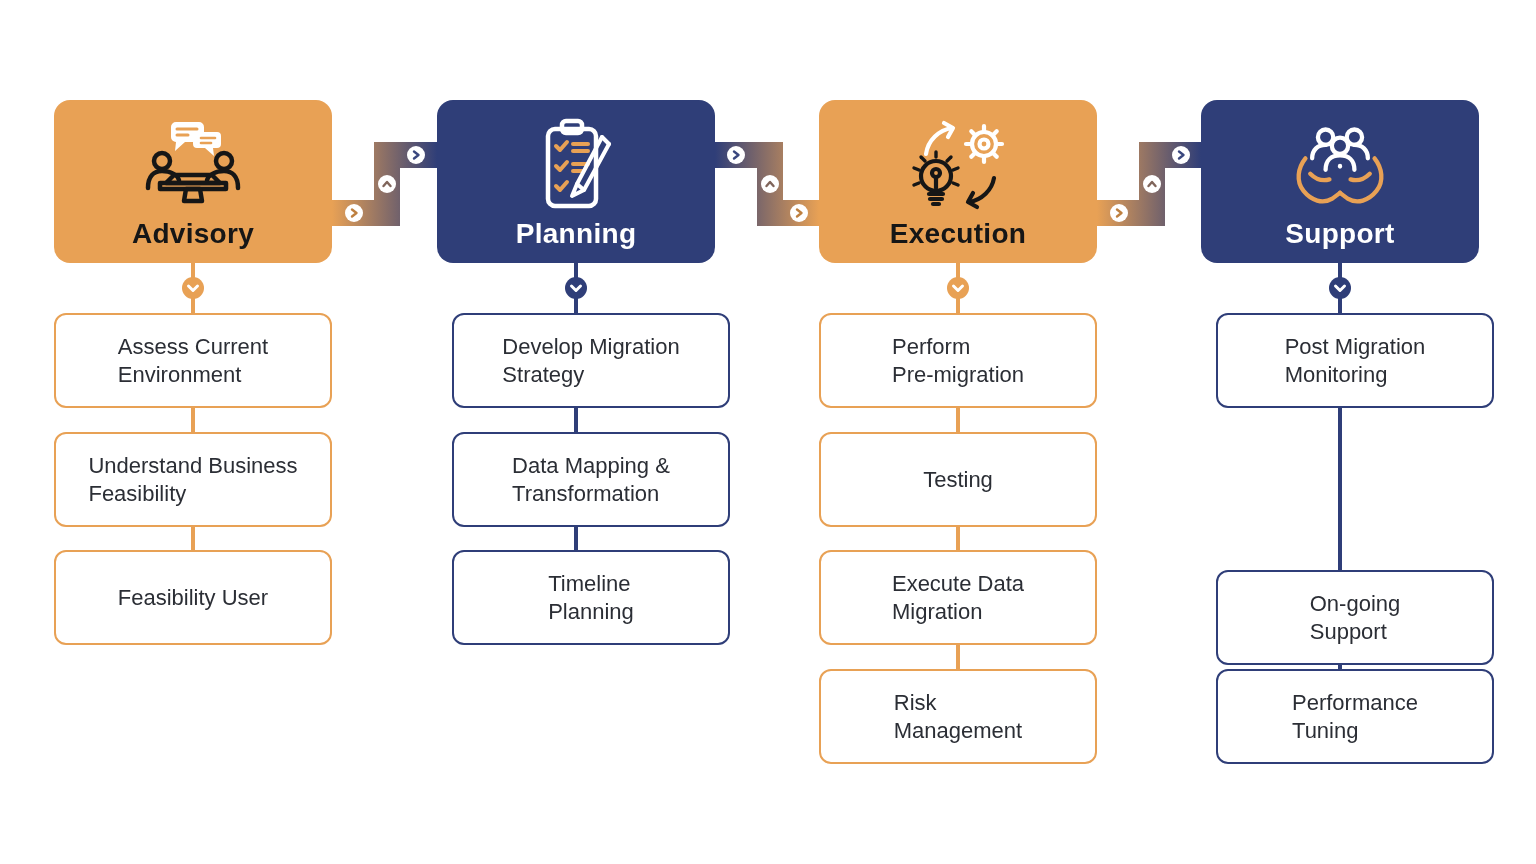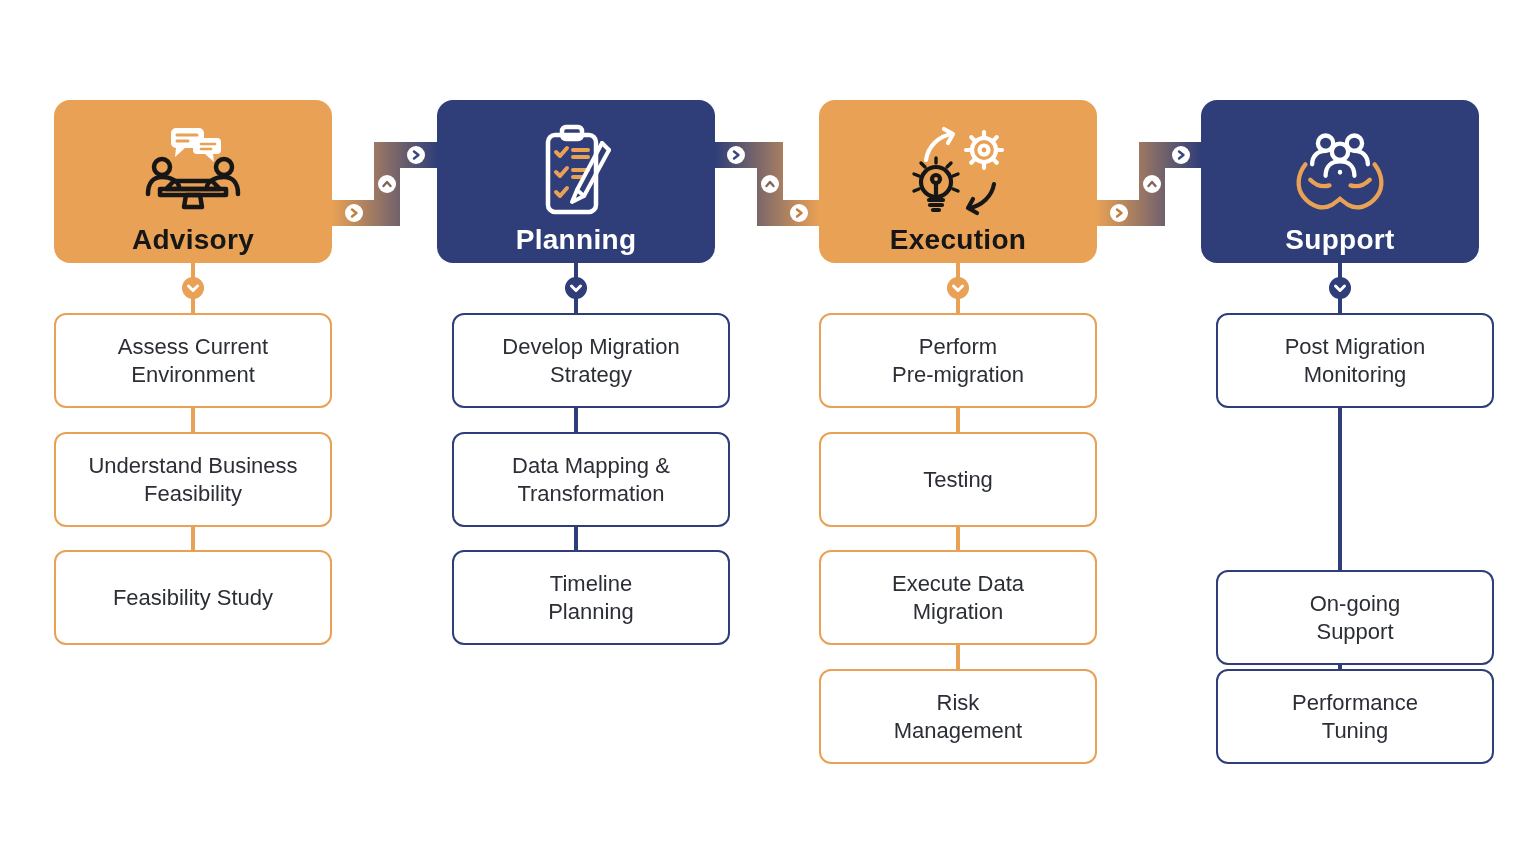"Advisory" .hdr { padding-bottom: 7px -> 13px }
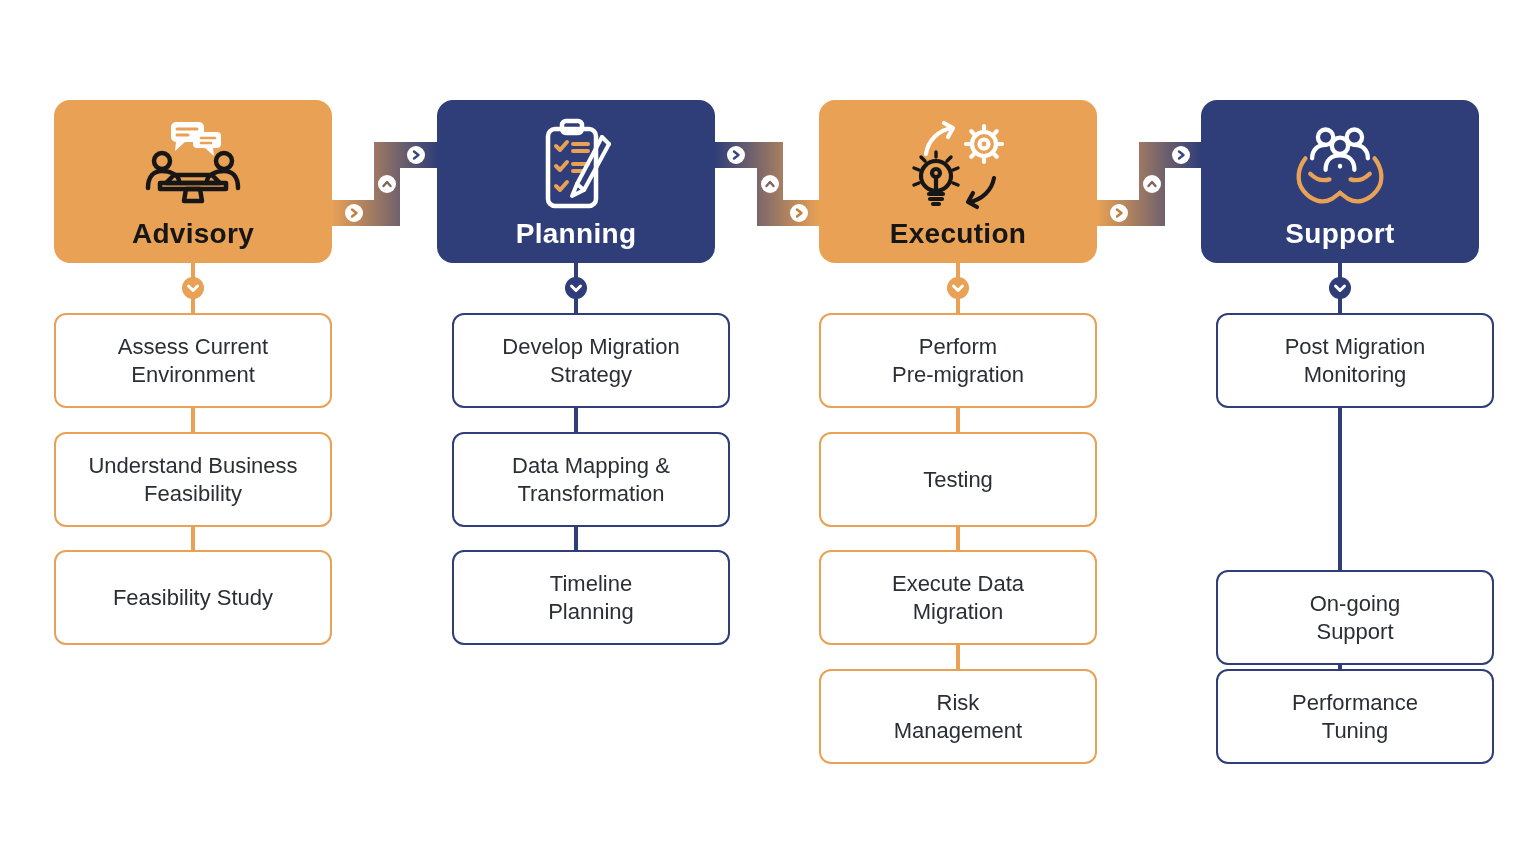"Assess Current" .step { text-align: center -> left }
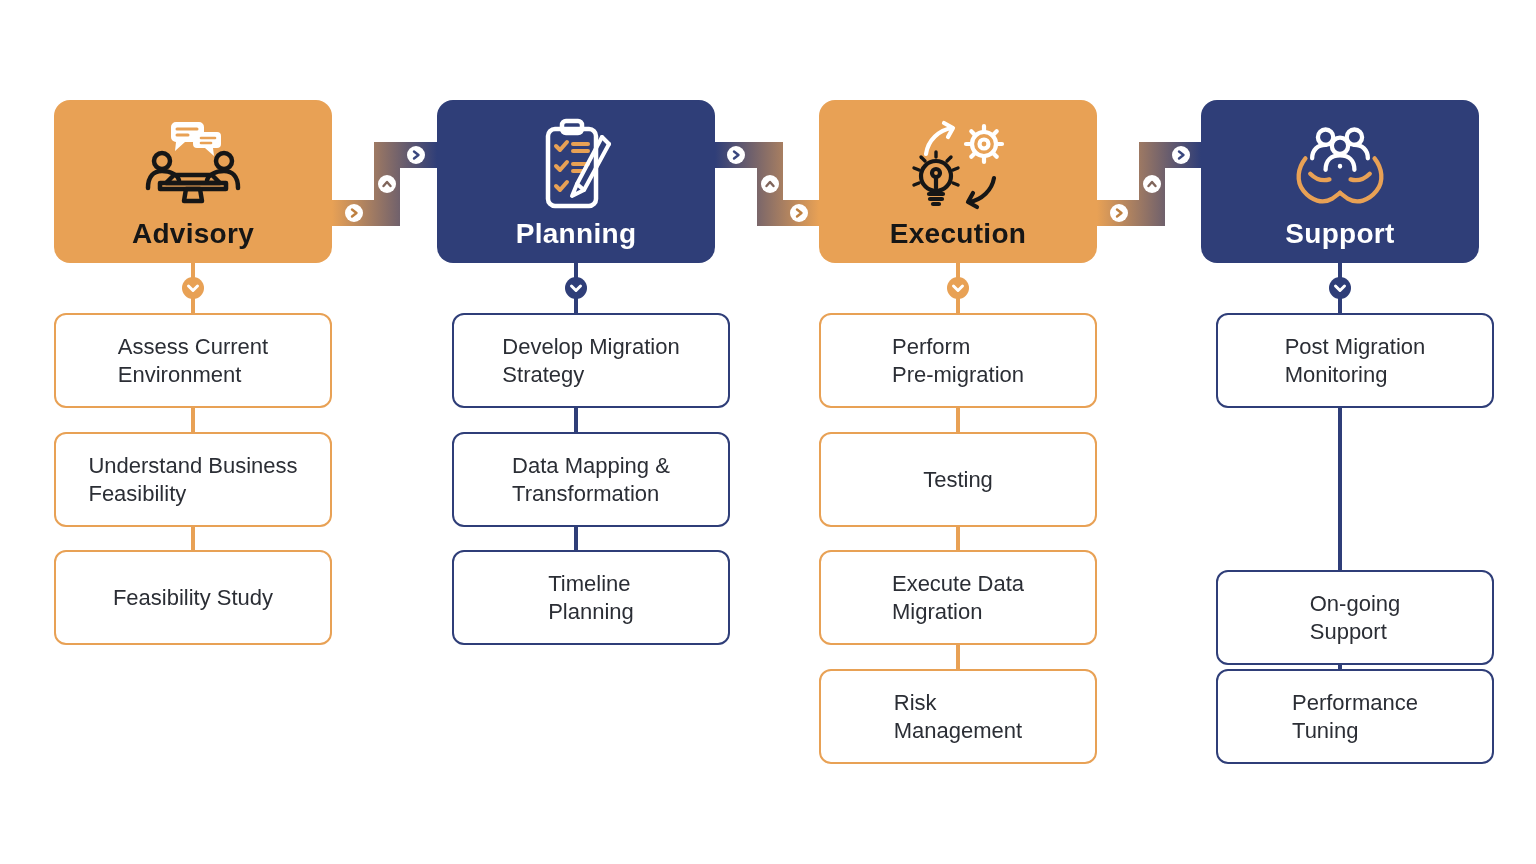"Feasibility Study" div.step { text: Study -> User }
